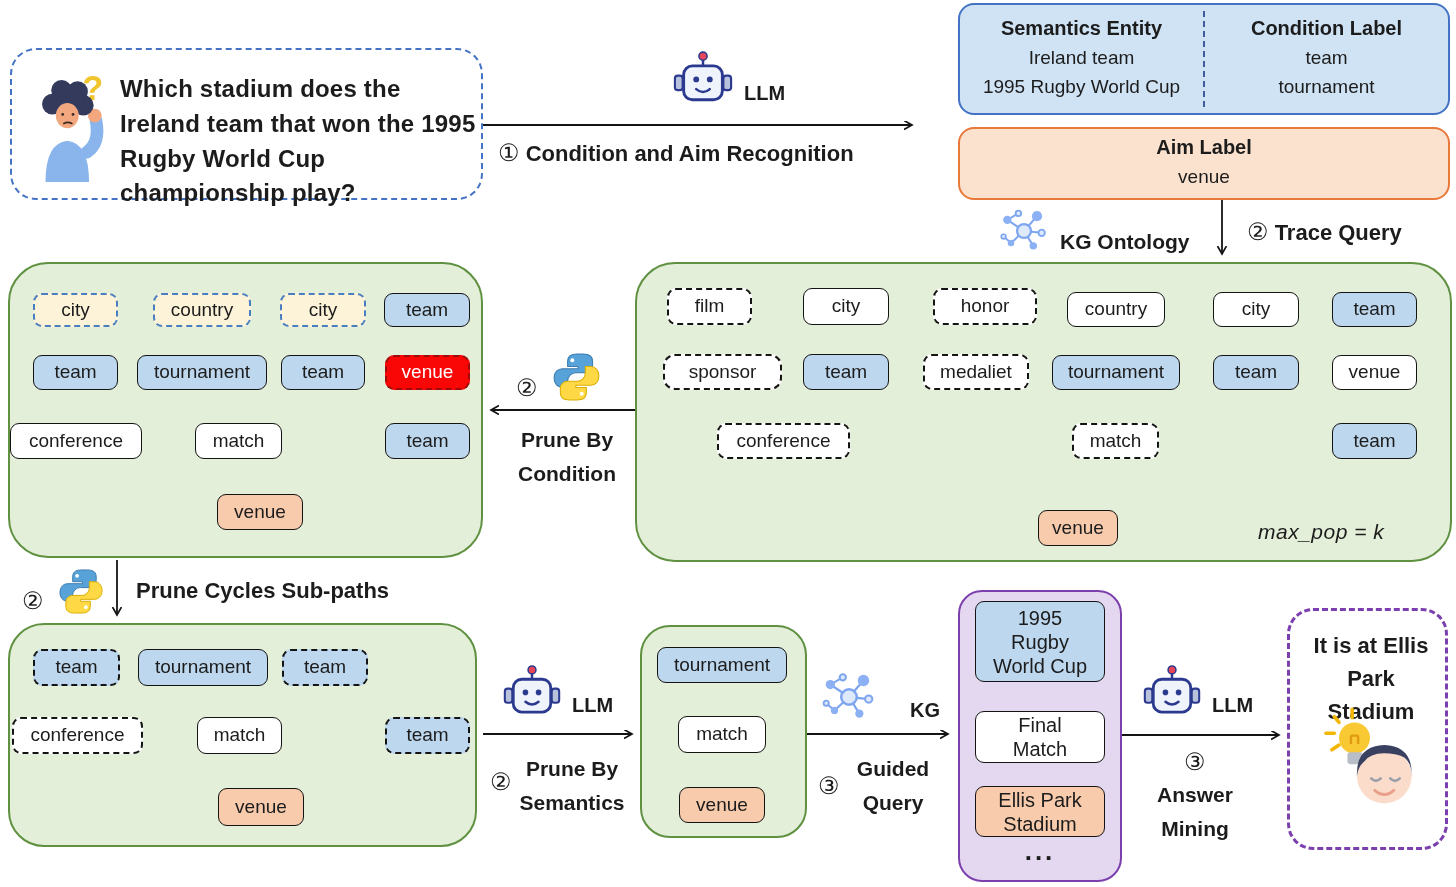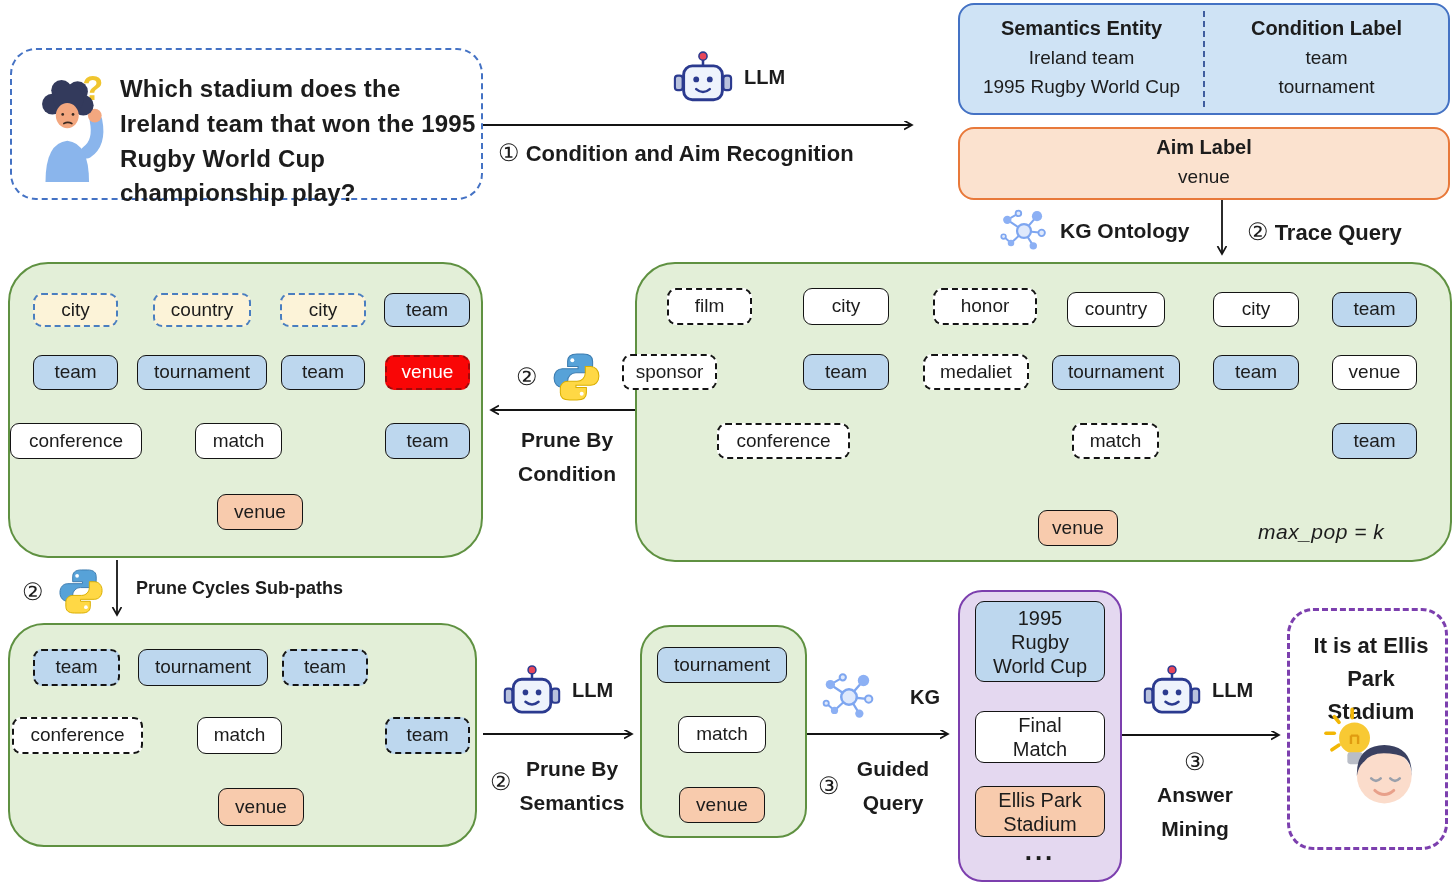"LLM" .iconrow { align-items: center -> flex-end }
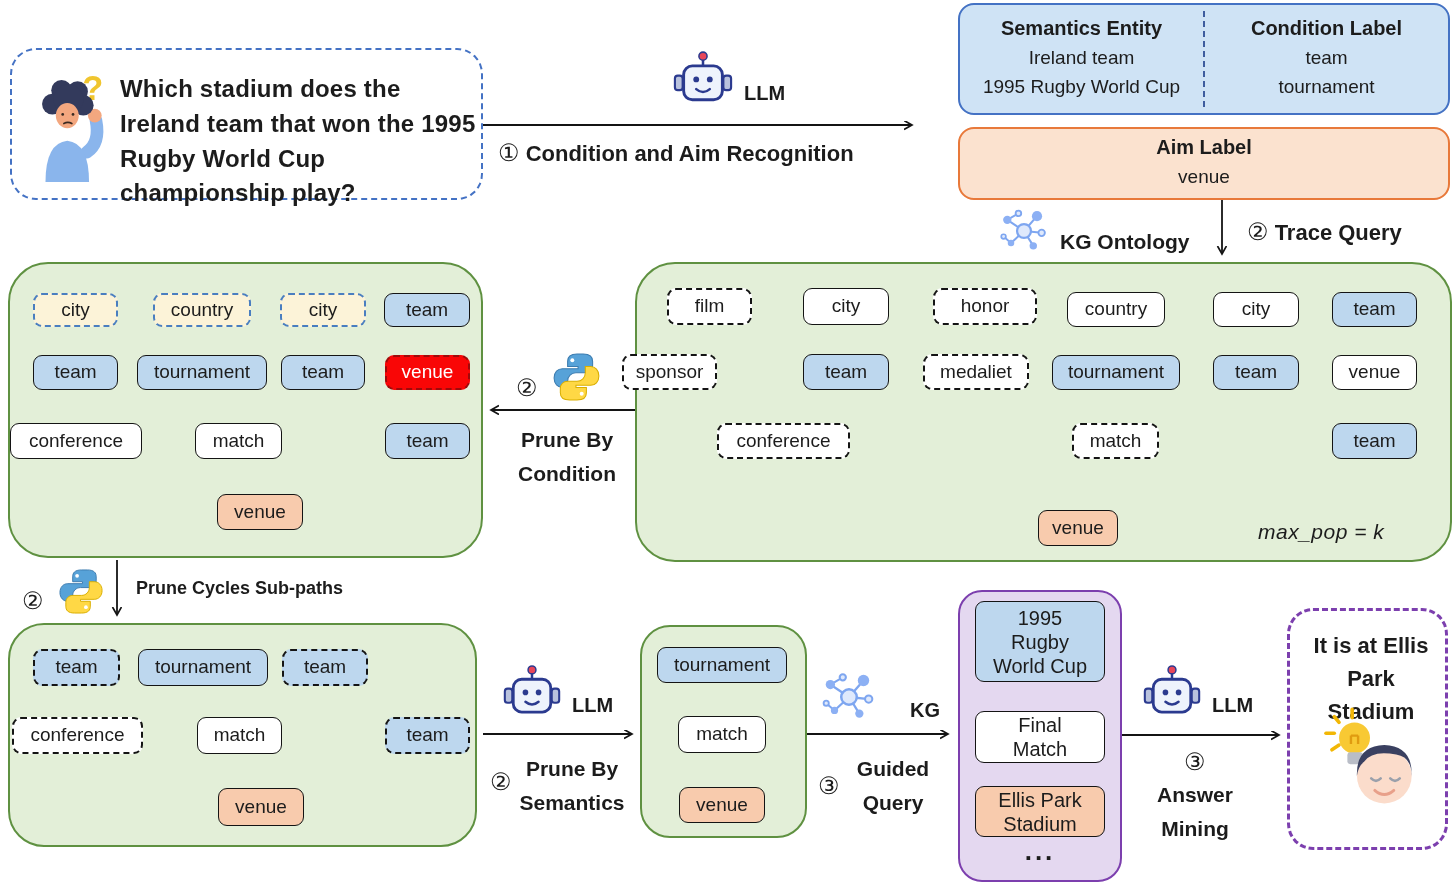"sponsor" div.node { border-radius: none -> 12px; left: 622px -> 663px; width: 95px -> 119px }
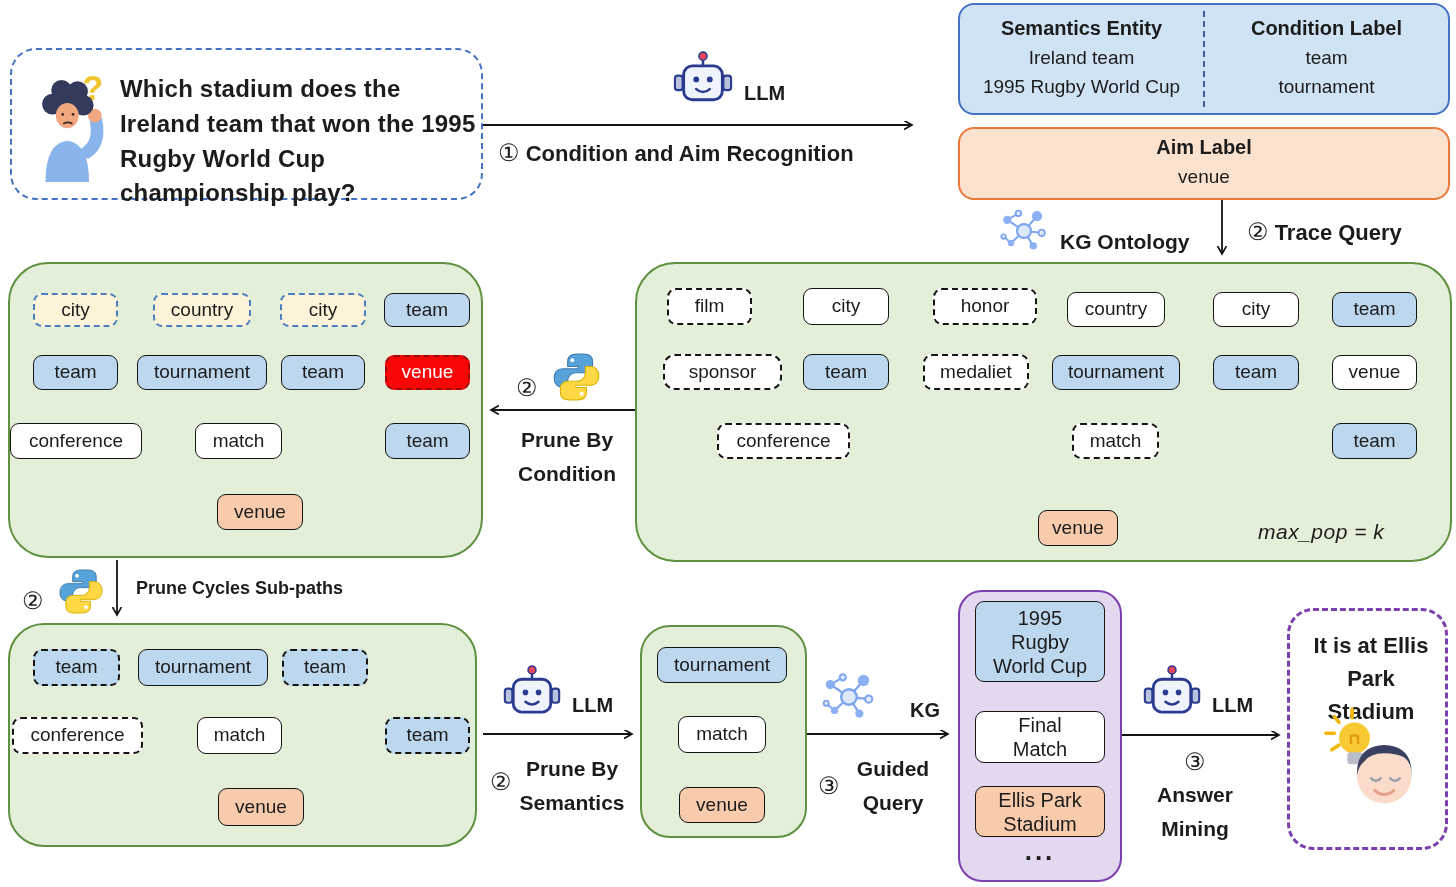"Prune Cycles Sub-paths" div.slabel { font-size: 18px -> 22px }
